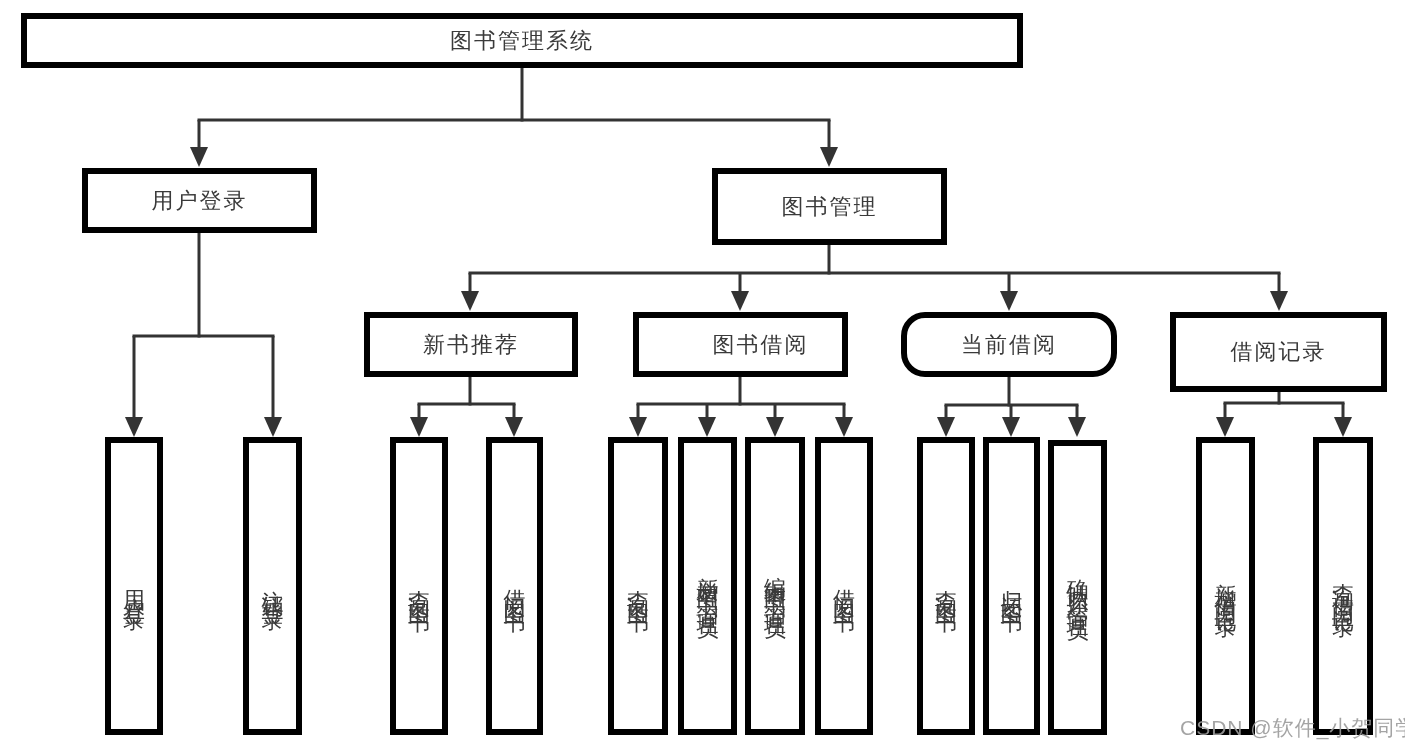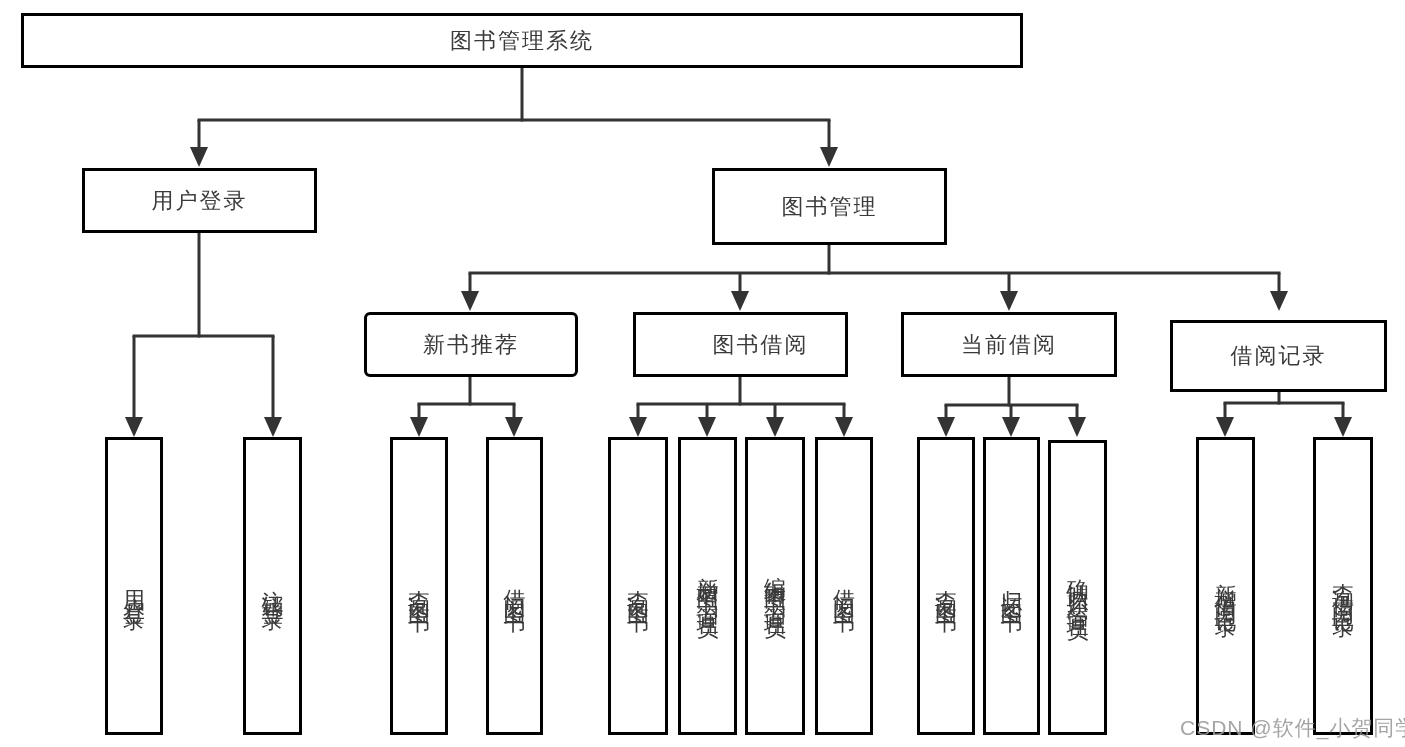"图书管理系统" .box { border: 3px solid #000000 -> 6px solid #000000 }
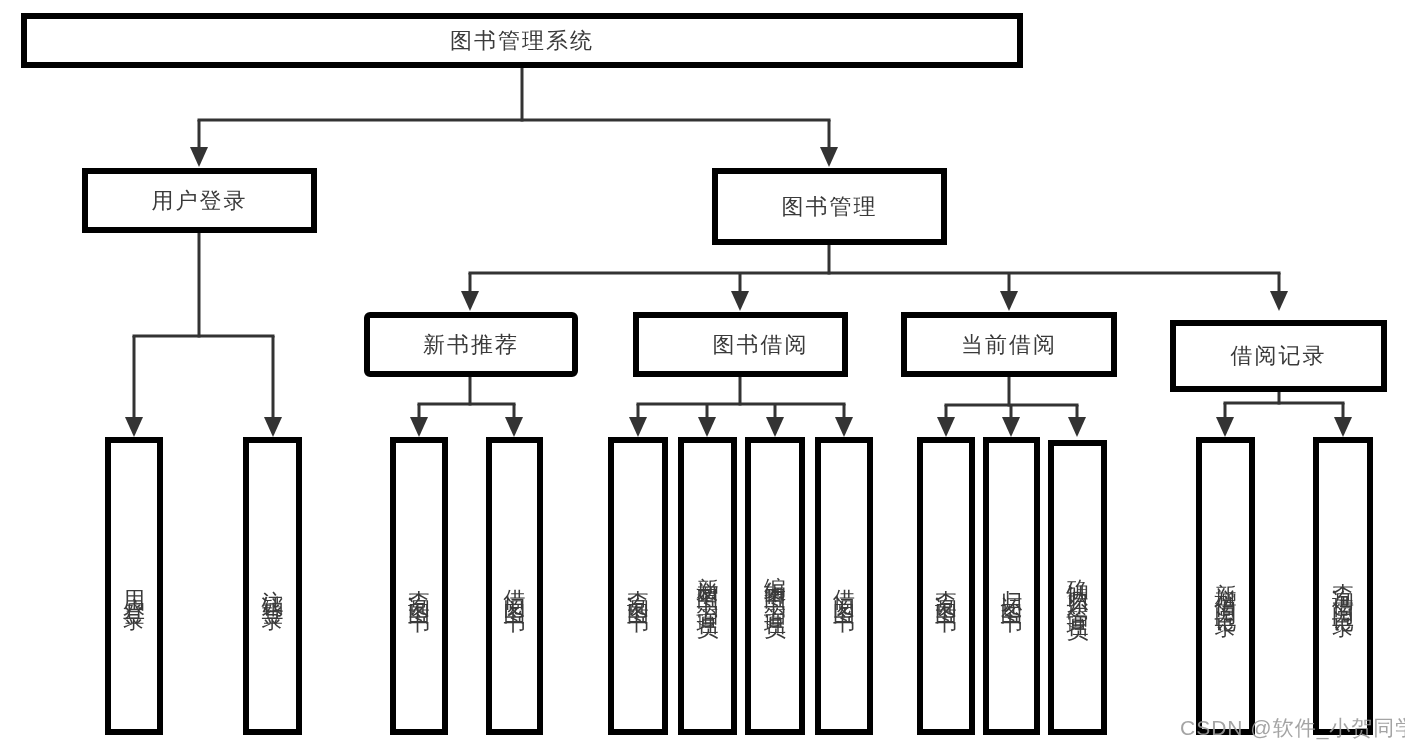"新书推荐" div.box { border-radius: 6px -> none }
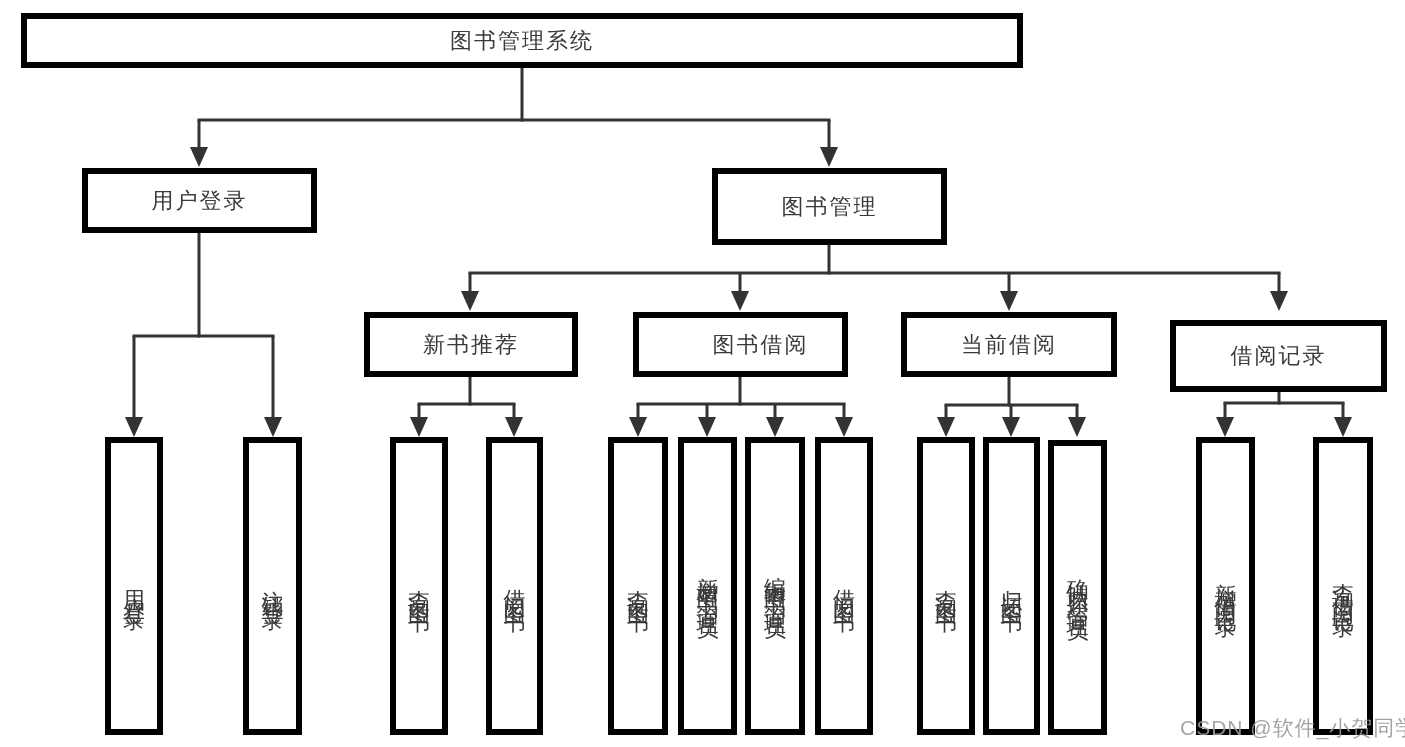"当前借阅" div.box { border-radius: none -> 24px }
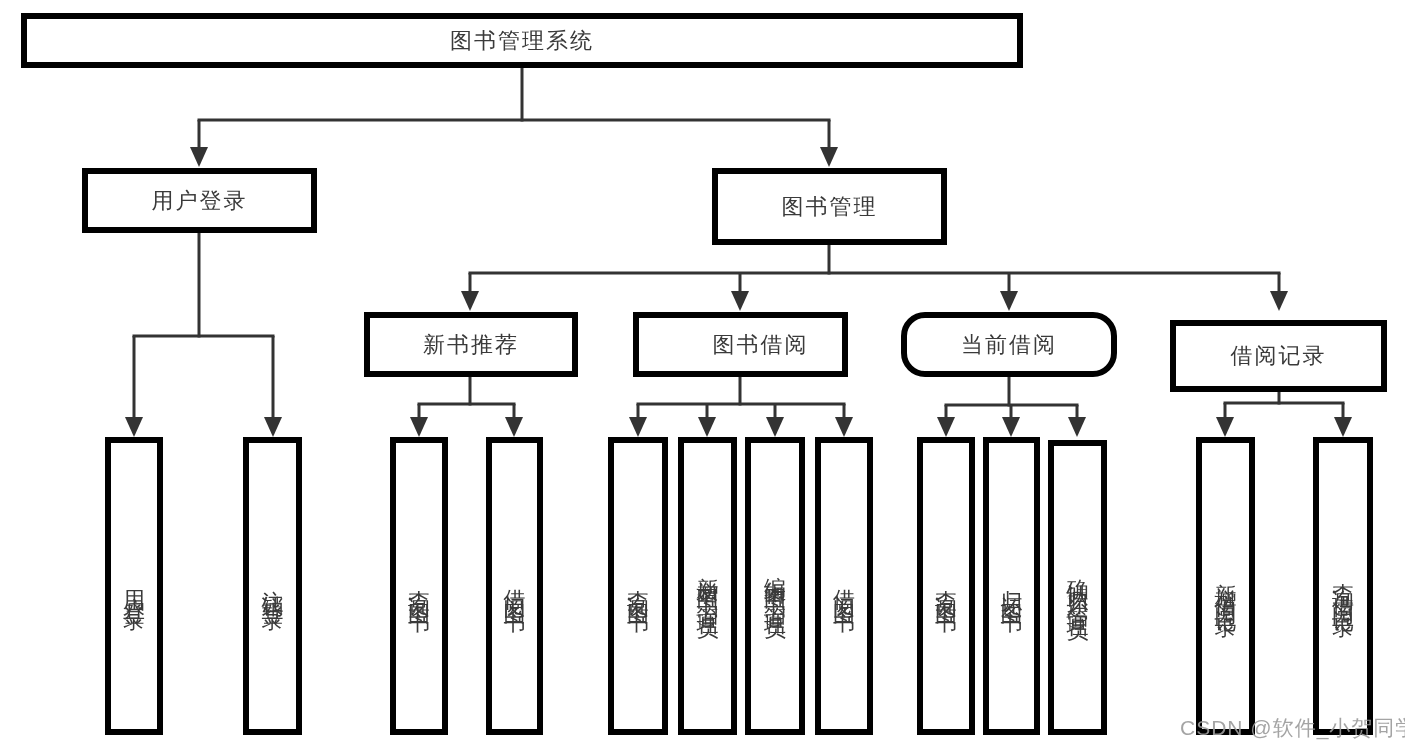"借阅记录" div.box { height: 72px -> 80px; margin-top: 8px -> none }
